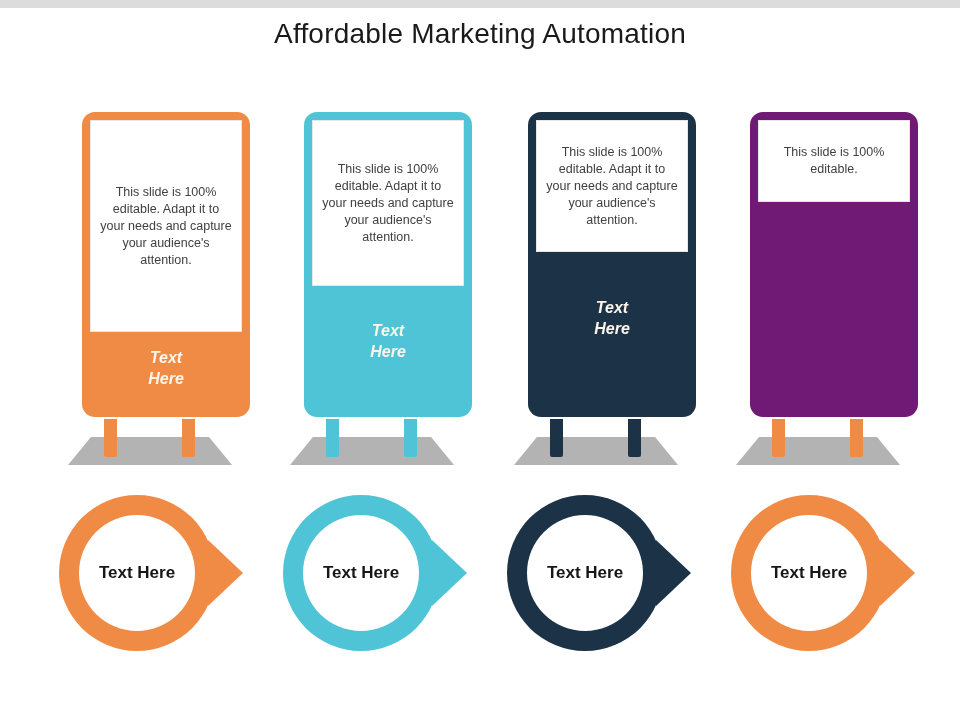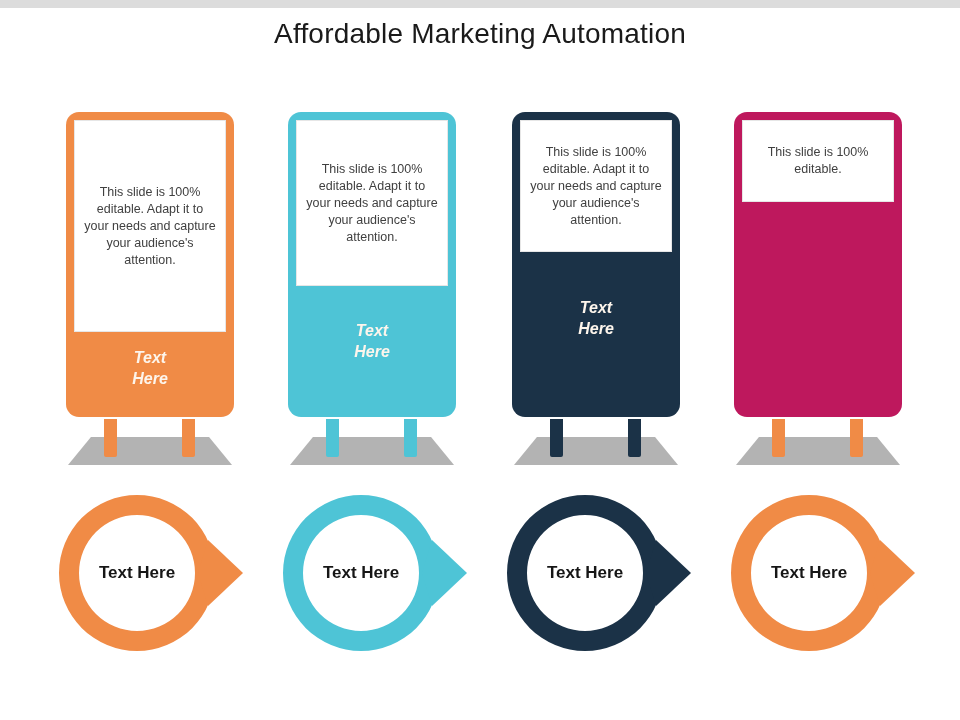"This slide is 100% editable." .panel-board { left: 12px -> 28px }
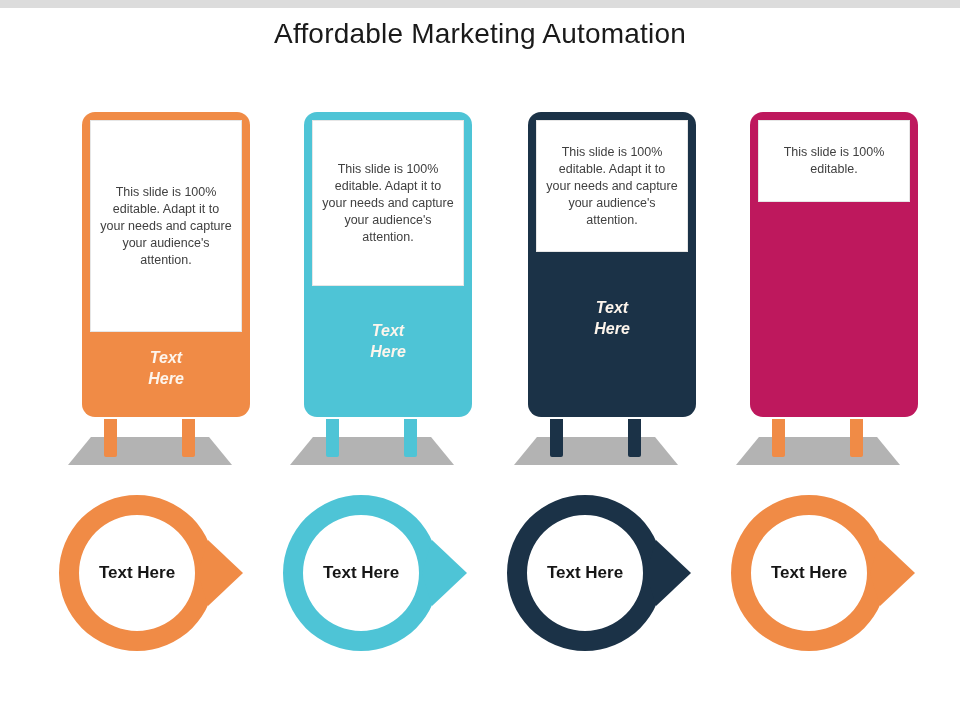"This slide is 100% editable." div.panel-board { background: #be185d -> #701a75 }
